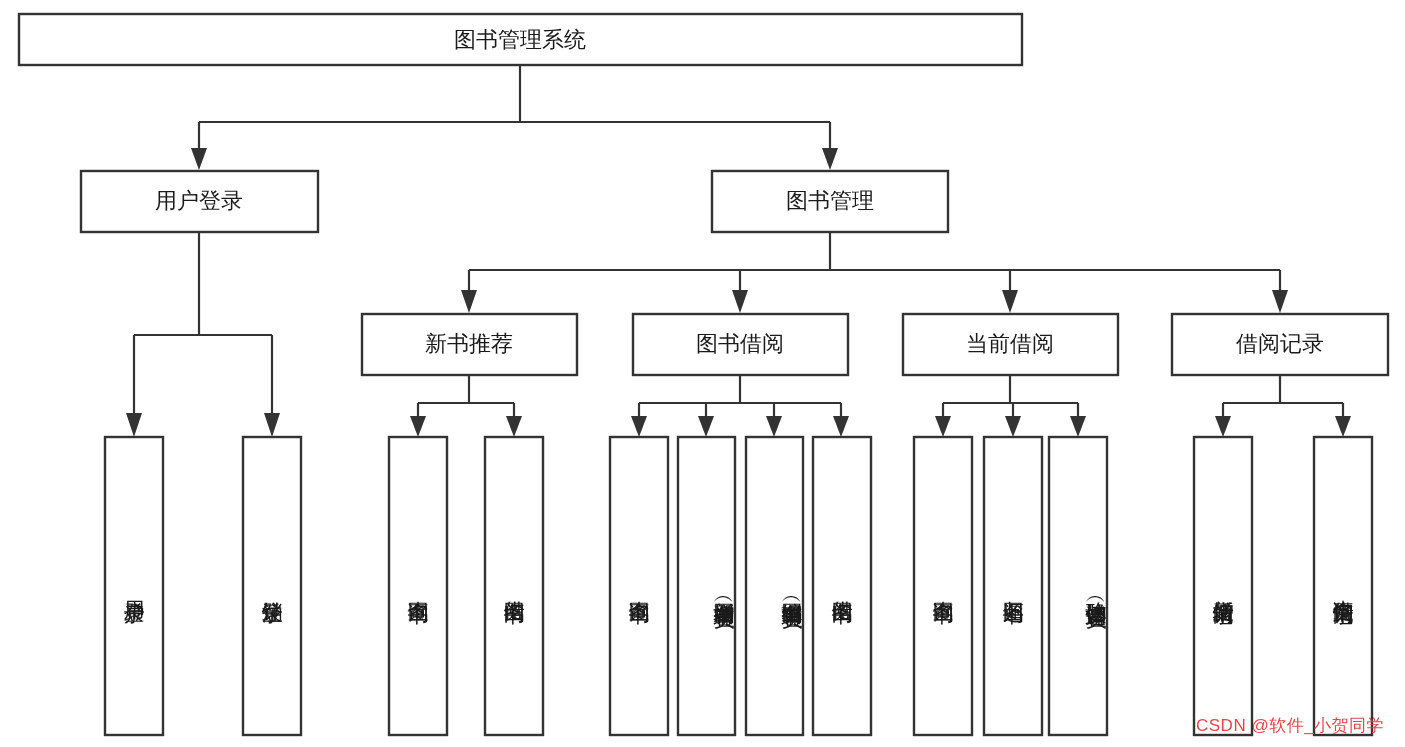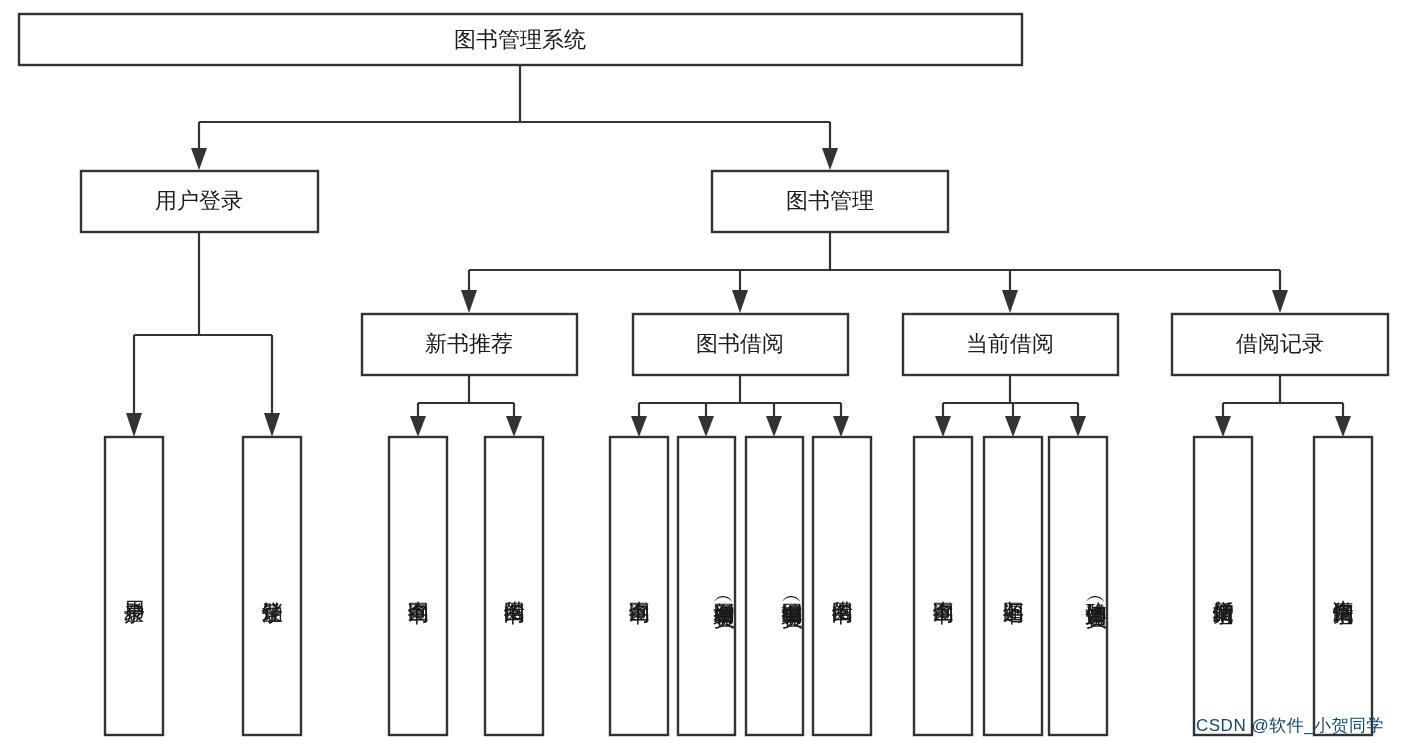"CSDN @软件_小贺同学" .watermark { color: #0c4a6e -> #ef4444 }
